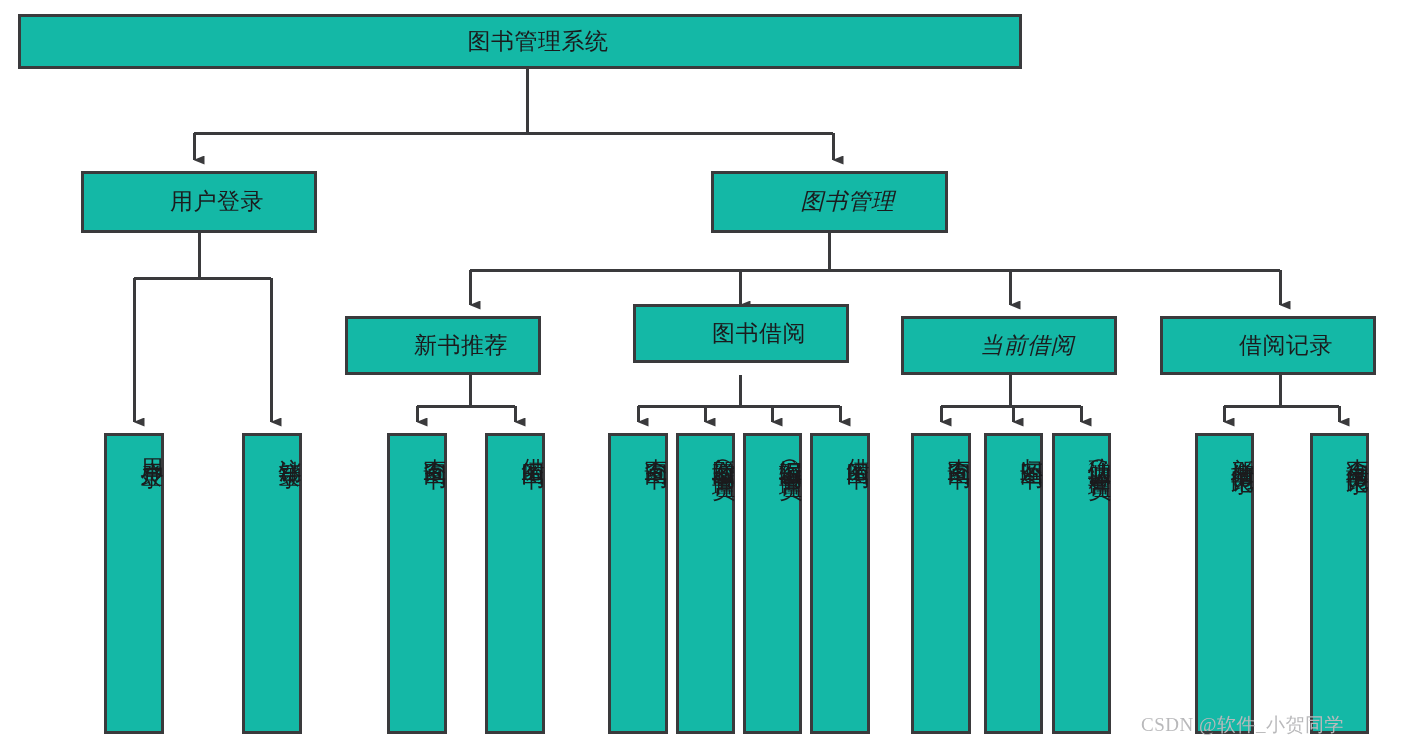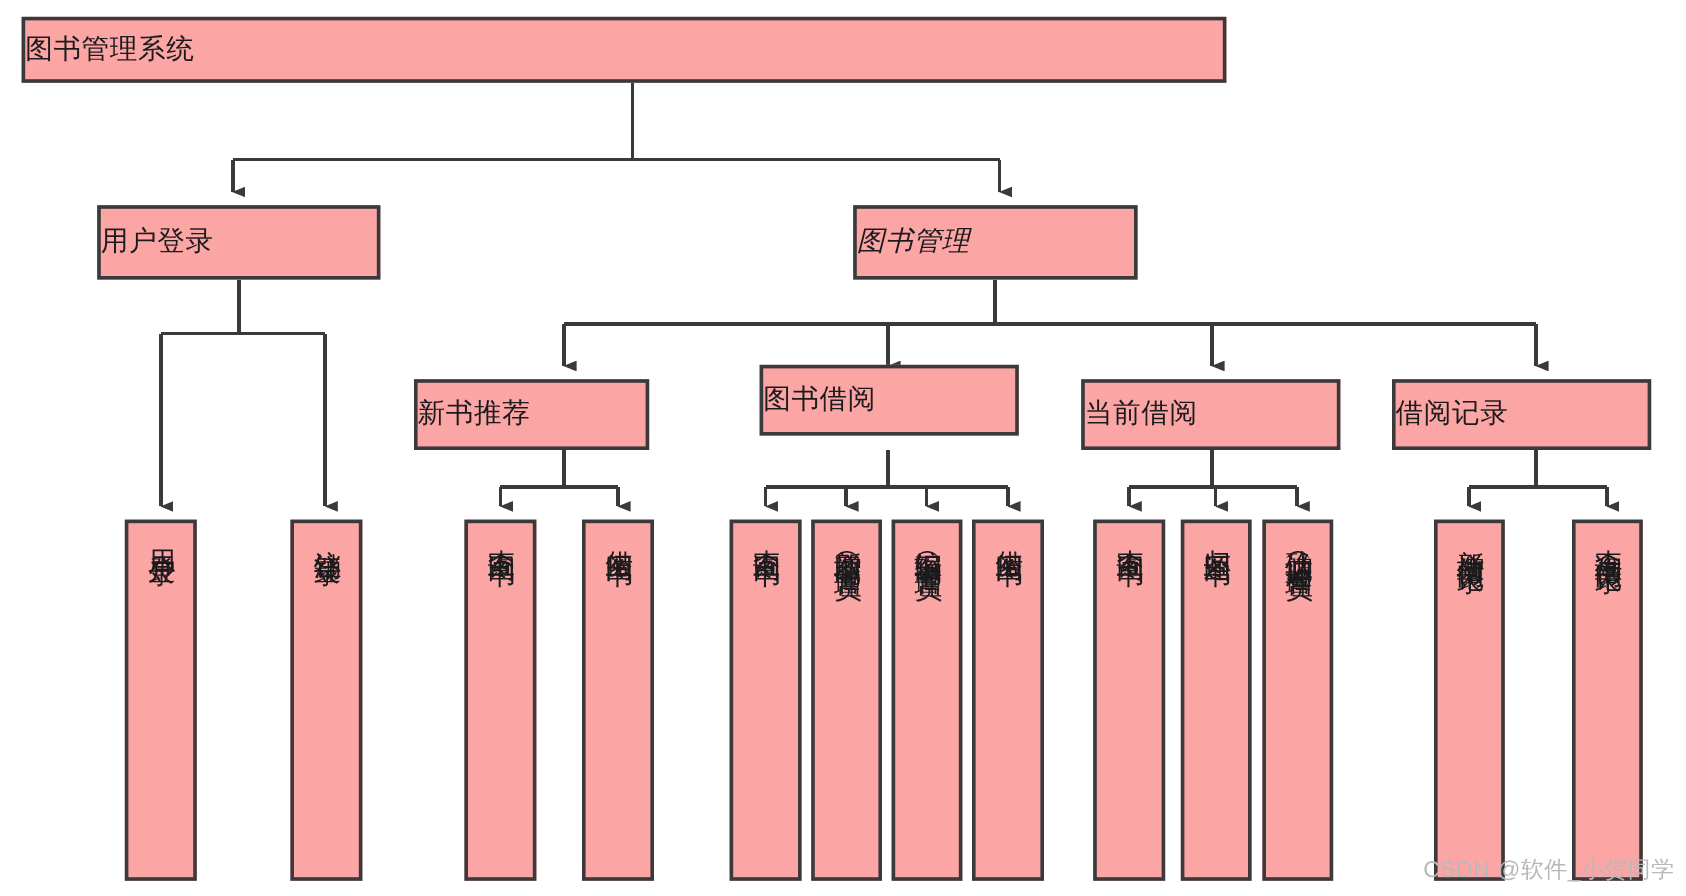"图书管理系统" .node-box { background: #fca5a5 -> #14b8a6; justify-content: none -> center; padding-left: none -> 36px }
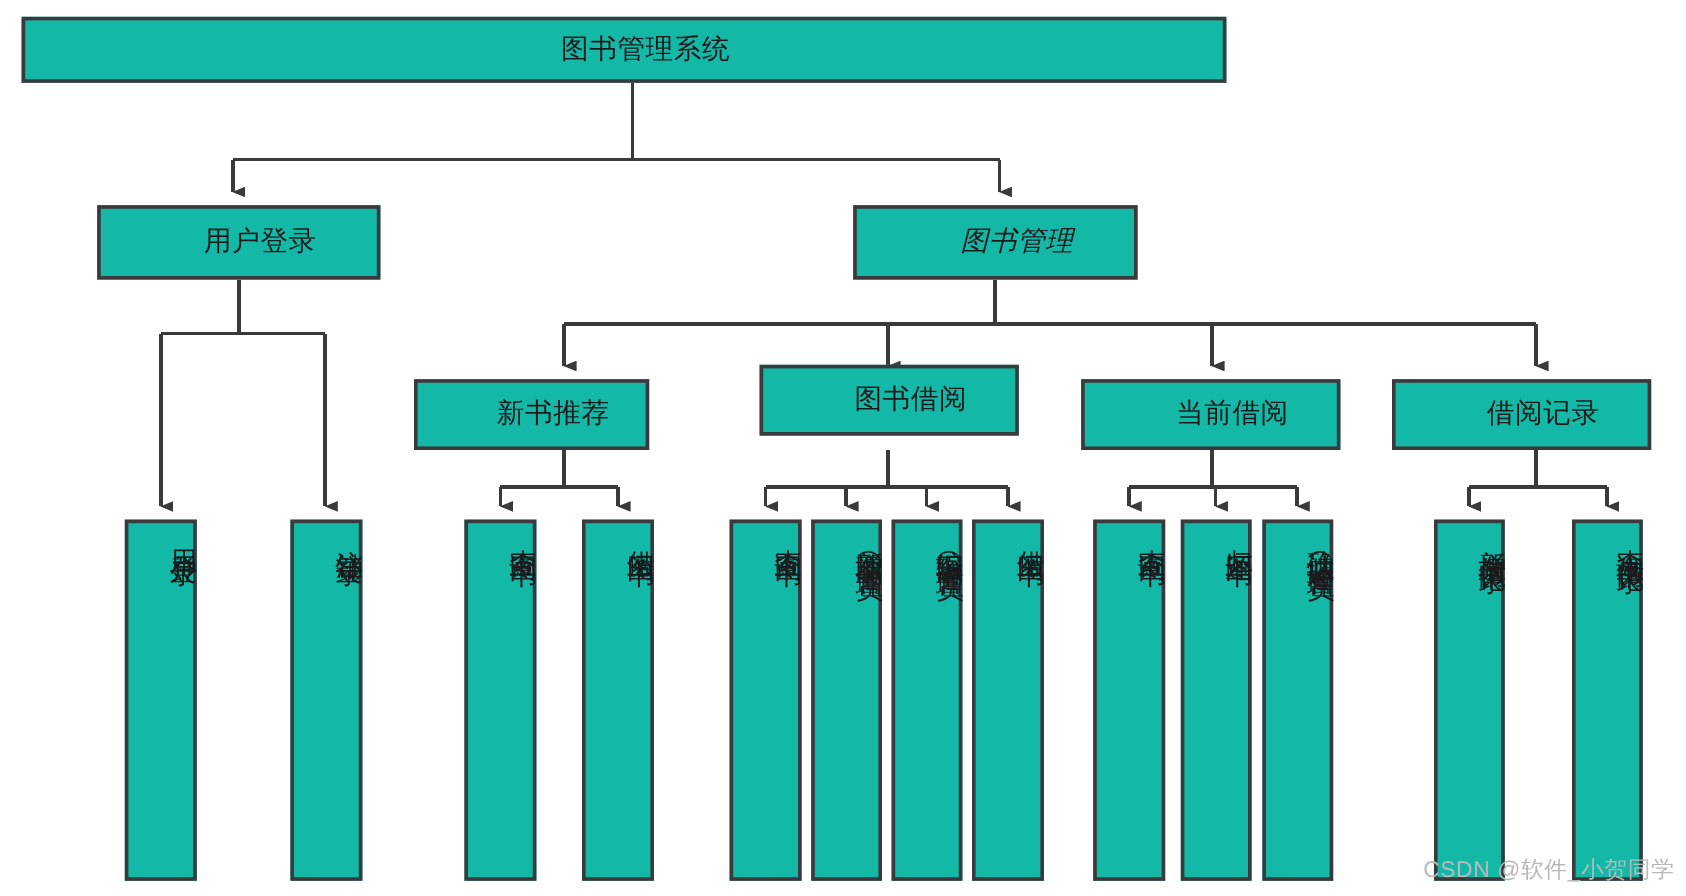"当前借阅" div.node-box { font-style: none -> italic }
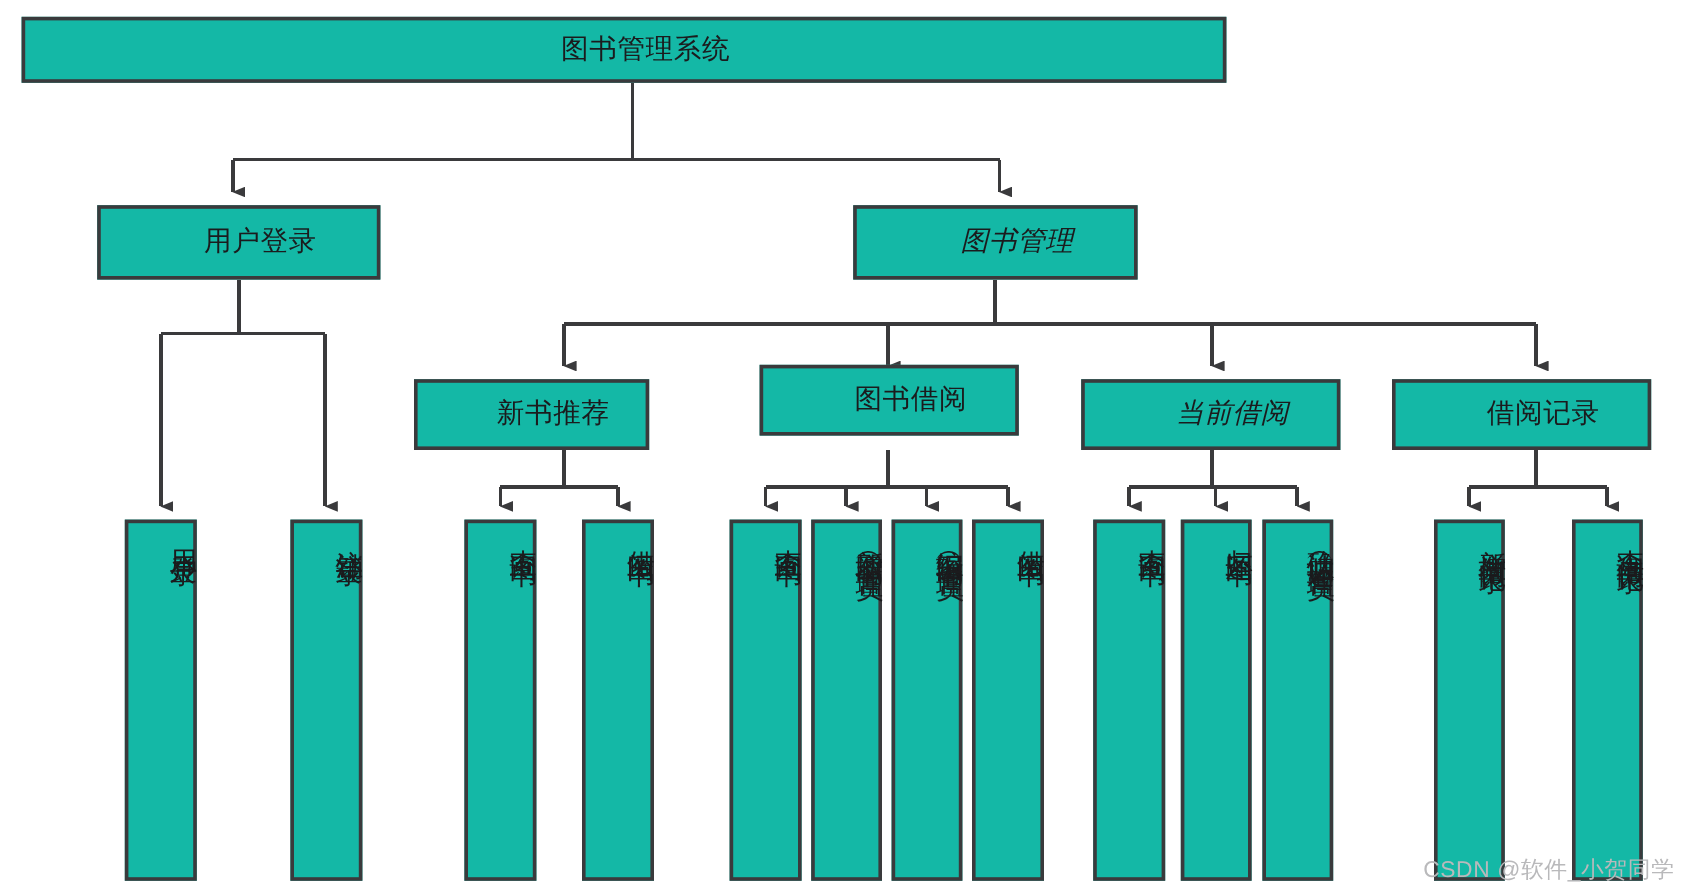"CSDN @软件_小贺同学" .watermark { font-family: Liberation Sans, sans-serif -> Liberation Serif, serif; left: 1186px -> 1141px }
